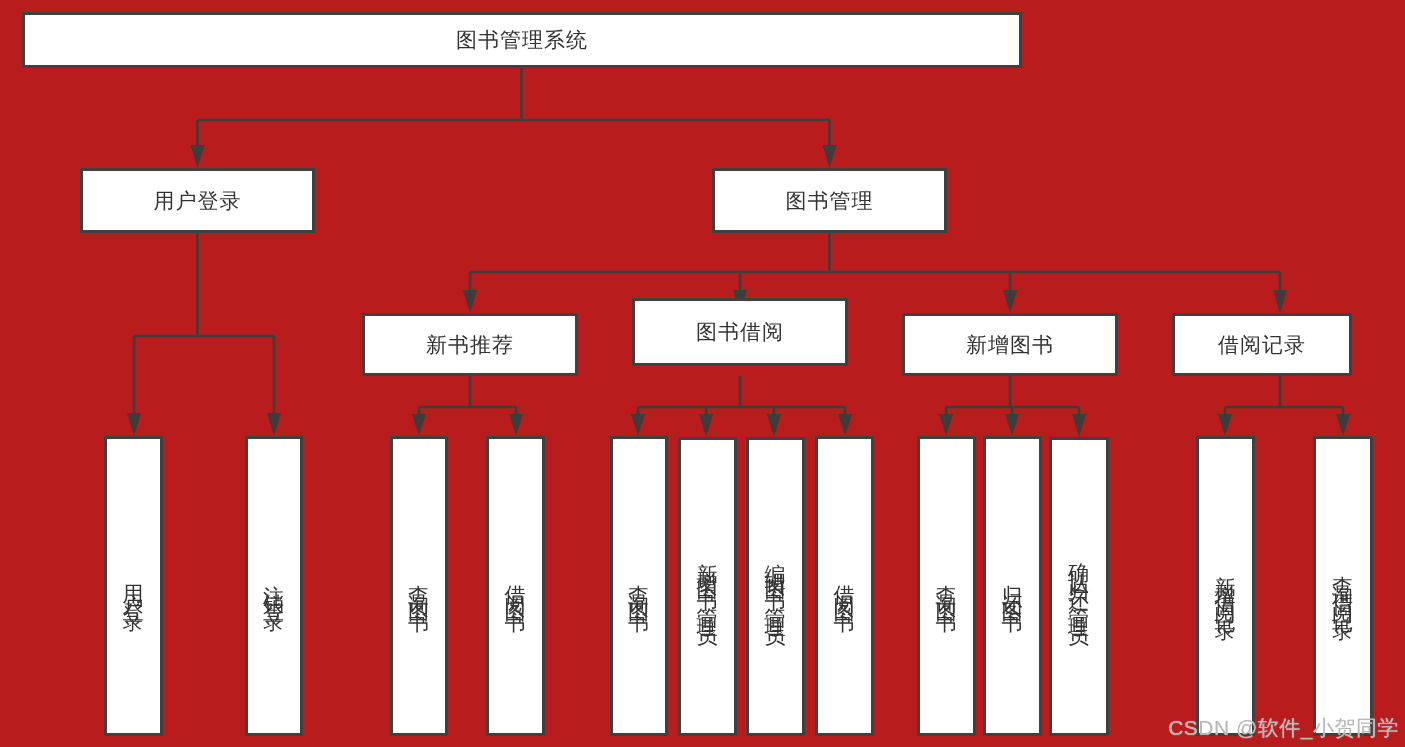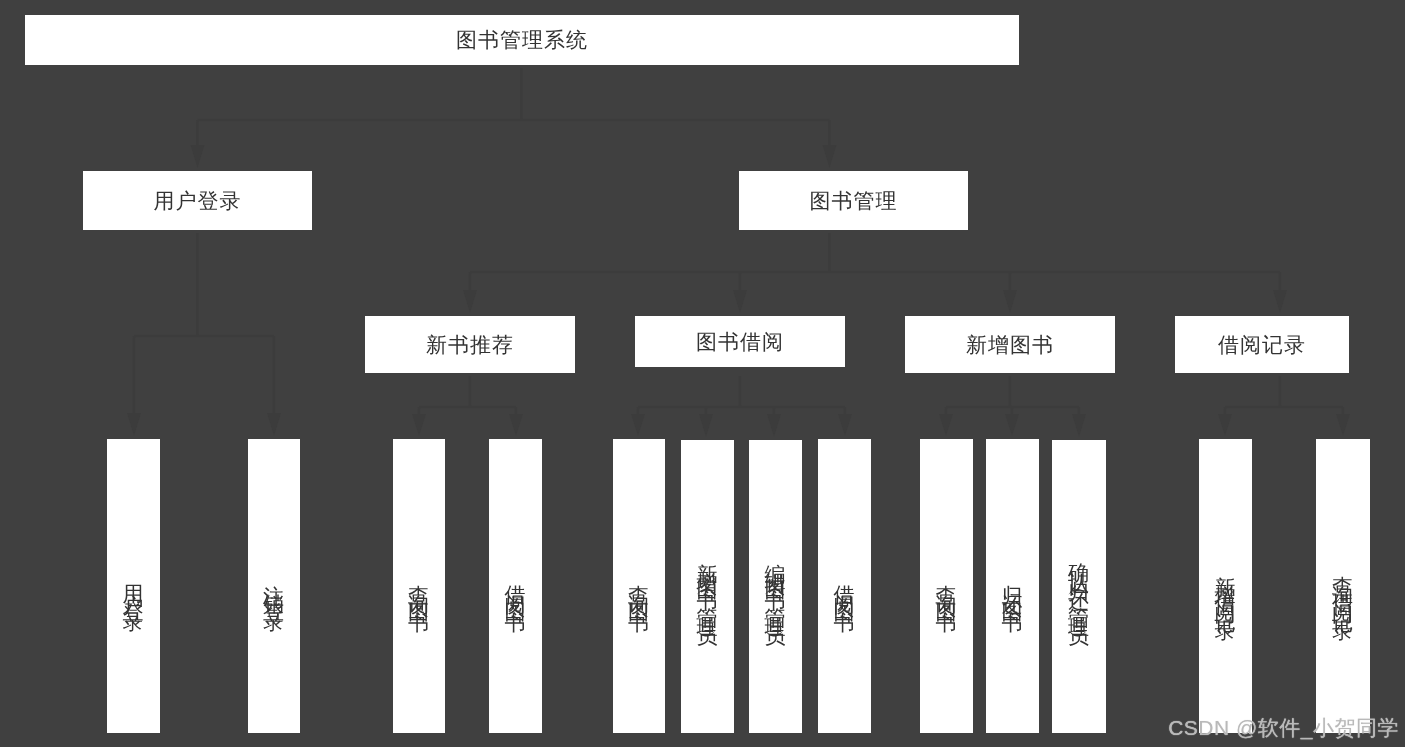"图书管理系统" #canvas { background: #404040 -> #b91c1c }
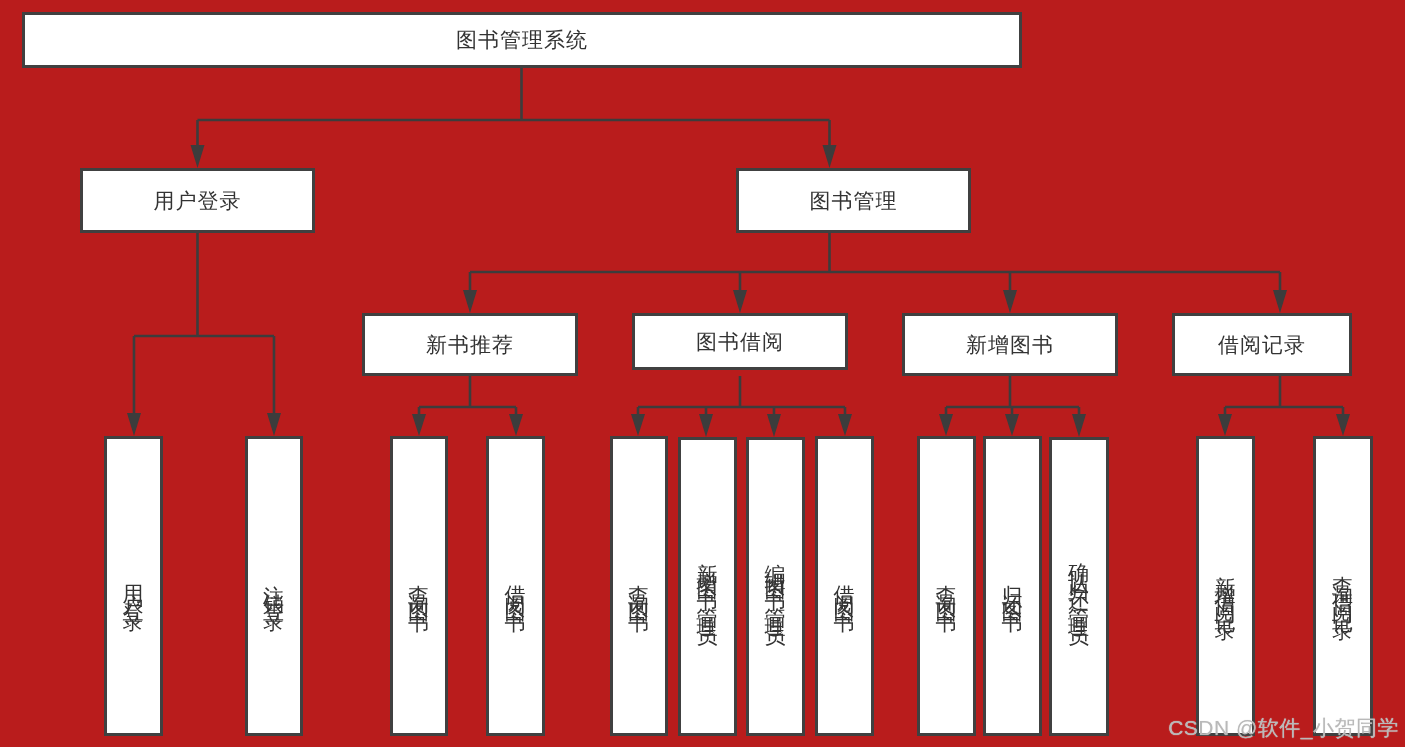"图书管理" .n-bookmgmt { margin-left: 24px -> none }
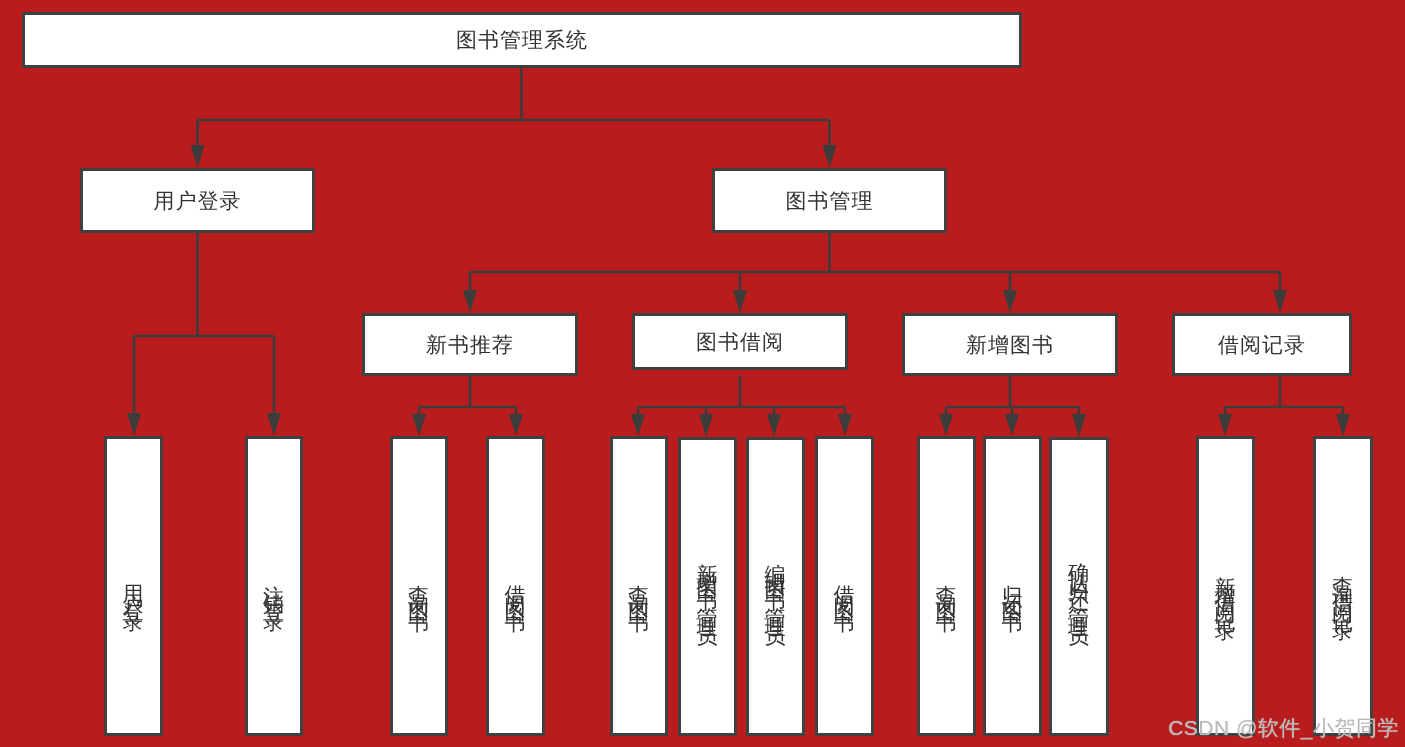"图书借阅" .n-borrowing { height: 57px -> 68px; top: 313px -> 298px }
